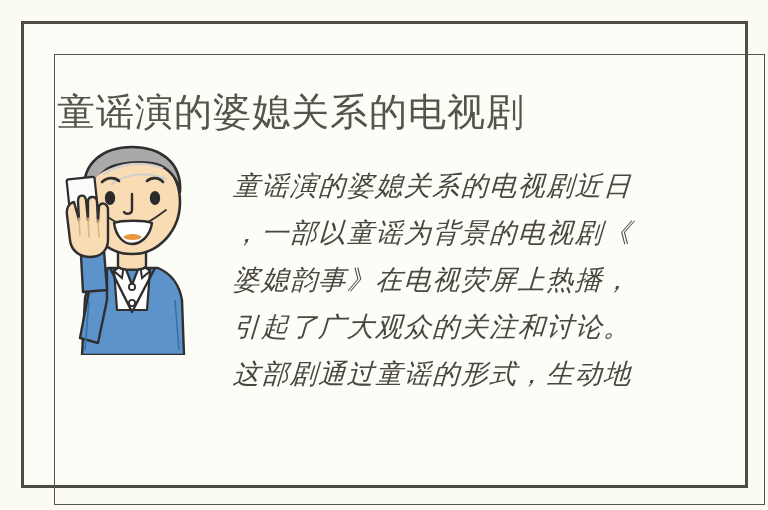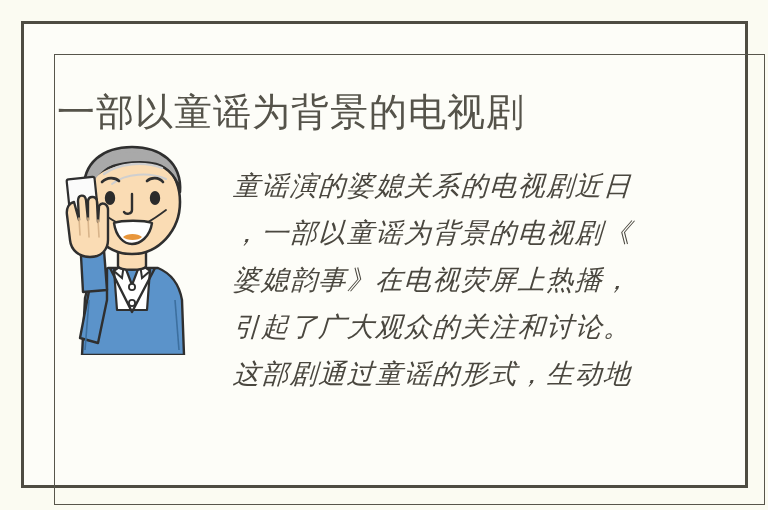"一部以童谣为背景的电视剧" h1.title { text: 一部以童谣为背景 -> 童谣演的婆媳关系 }
